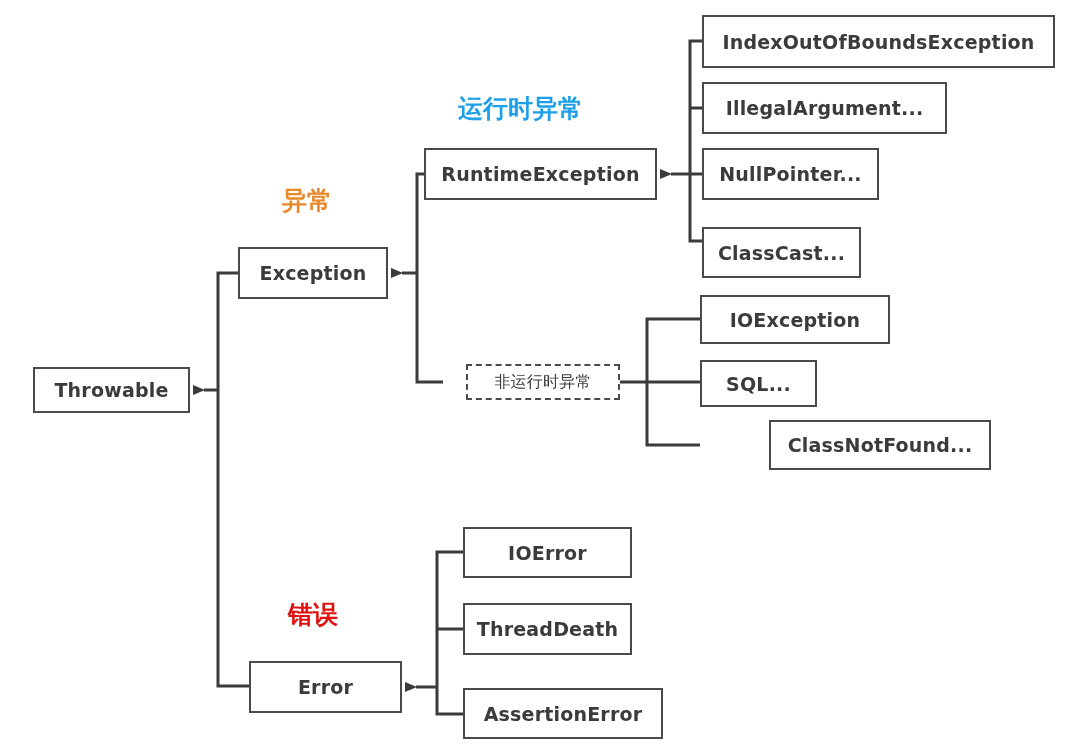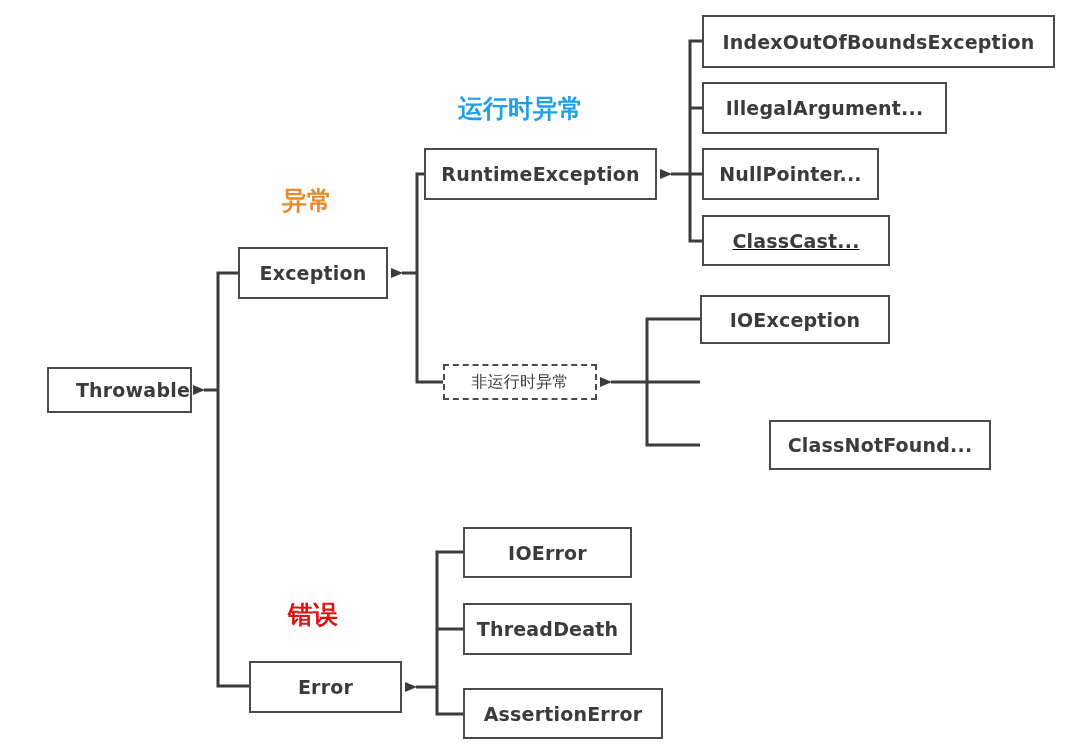"ClassCast..." div.node-box { text-decoration: underline -> none; top: 215px -> 227px; width: 188px -> 159px }
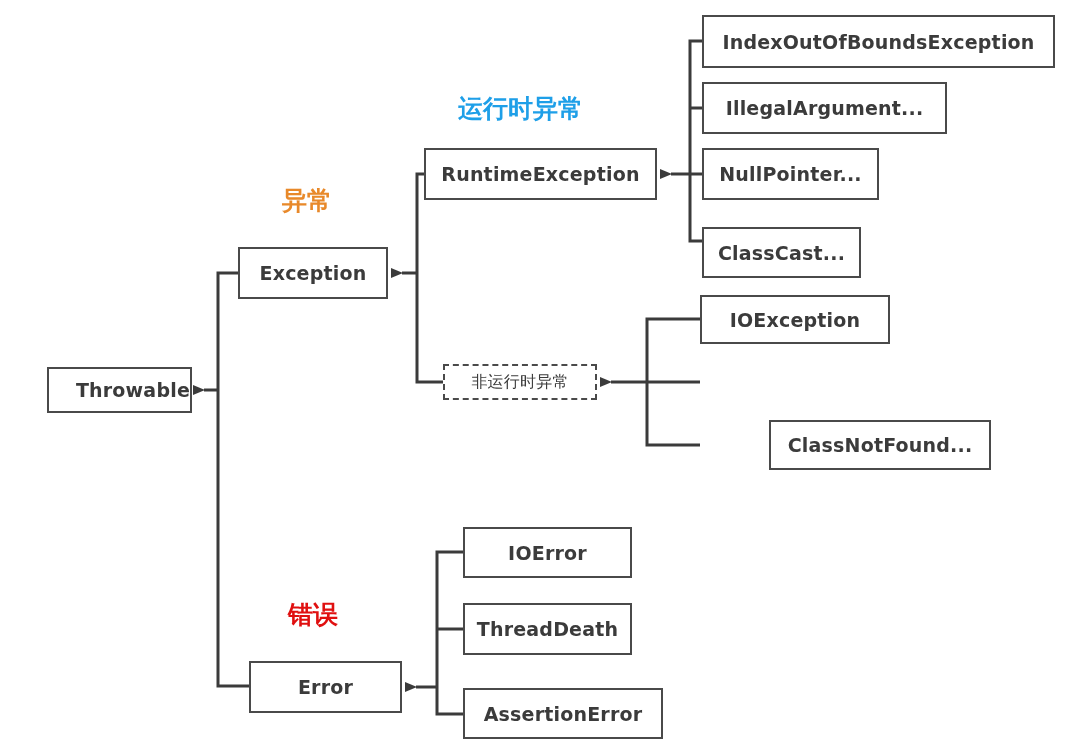"Throwable" div.node-box { justify-content: flex-end -> none; left: 47px -> 33px; width: 145px -> 157px }
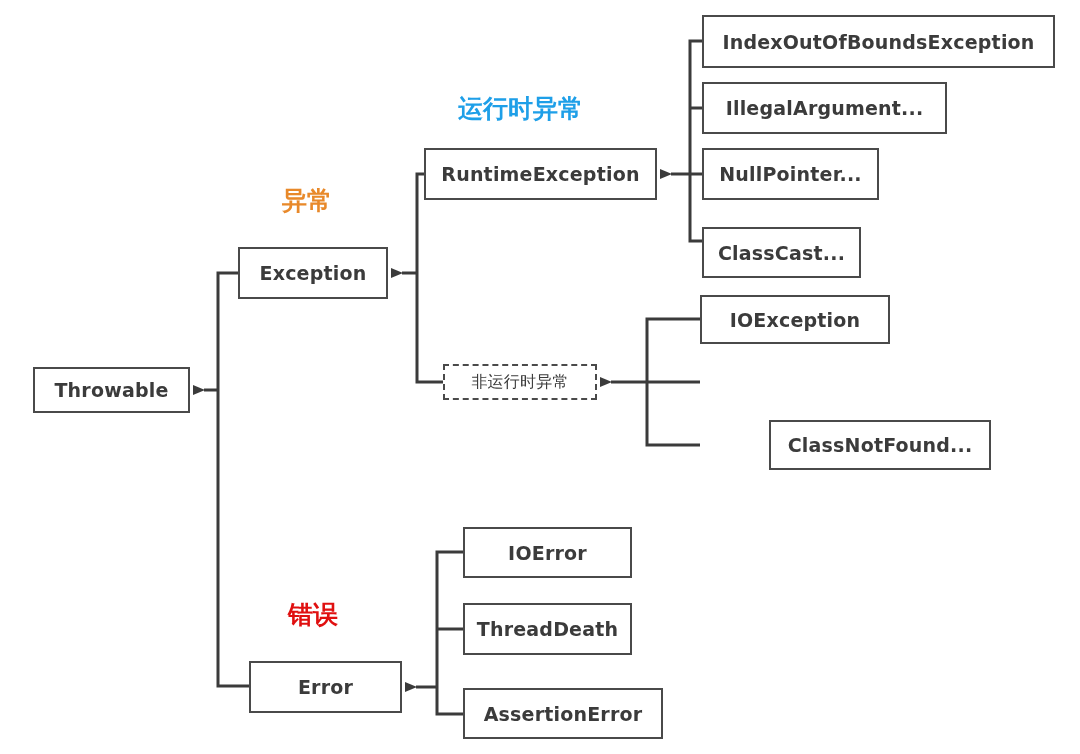"非运行时异常" .node-box.dashed { margin-left: none -> 23px }
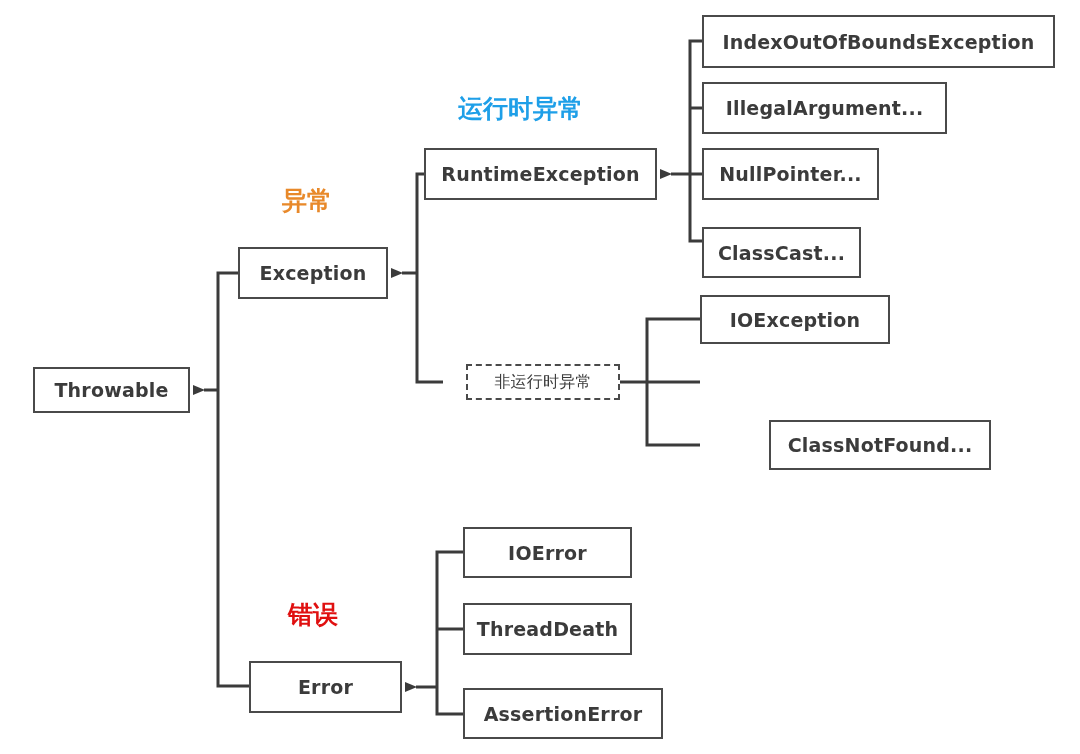"SQL..." div.node-box { html: none -> <div> <span>SQL...</span> </div> }
